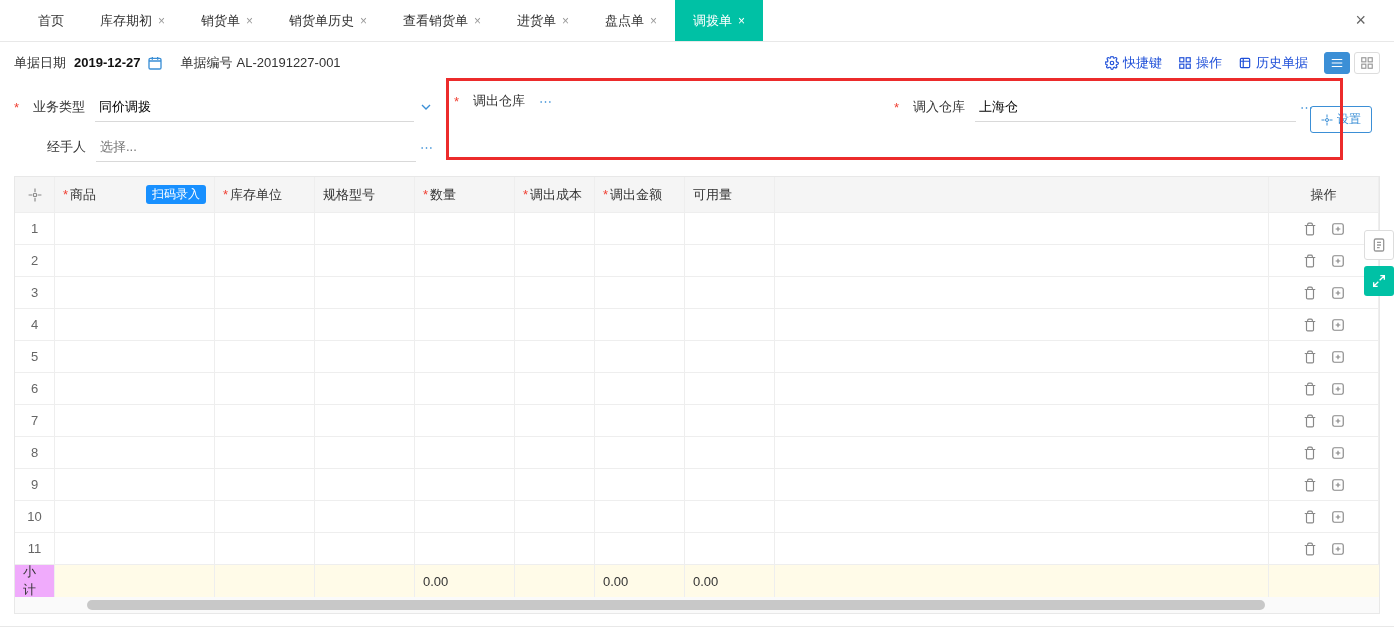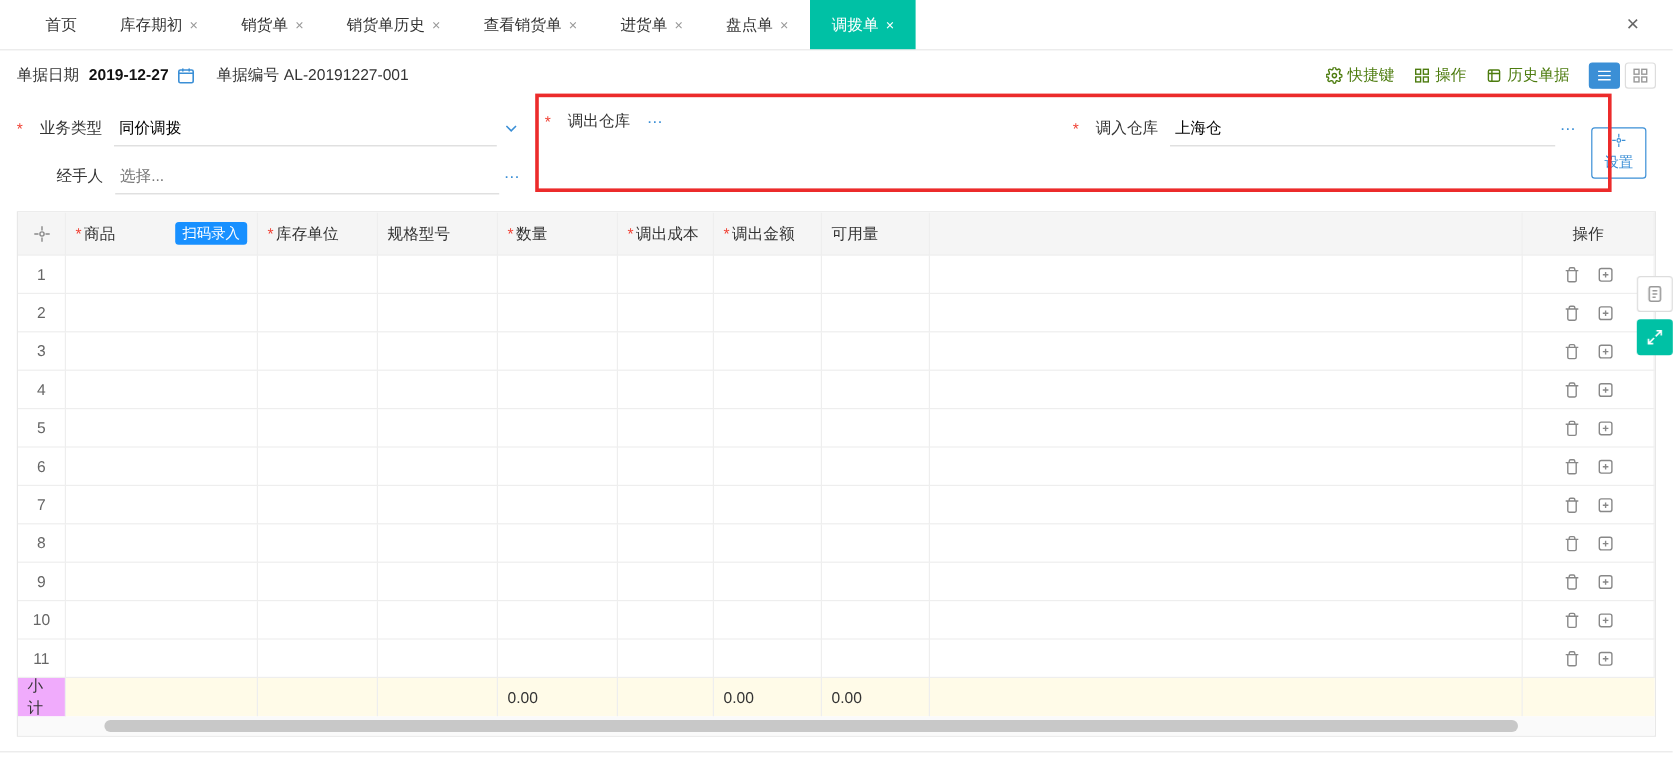"快捷键" .toolbar-right .link { color: #4d7c0f -> #1d4ed8 }
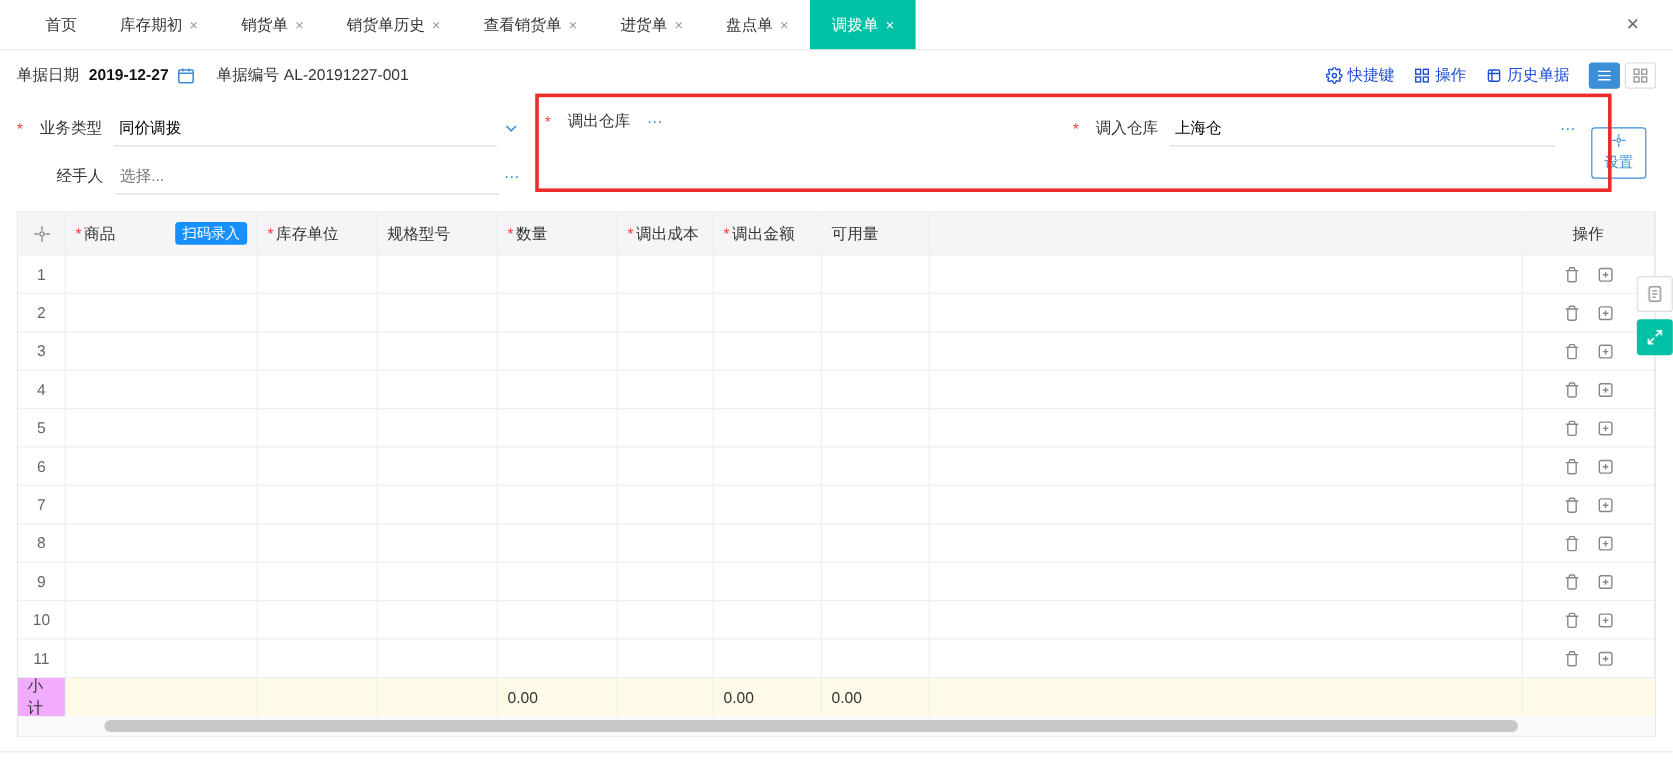"设置" .settings-btn { flex-direction: column -> none }
